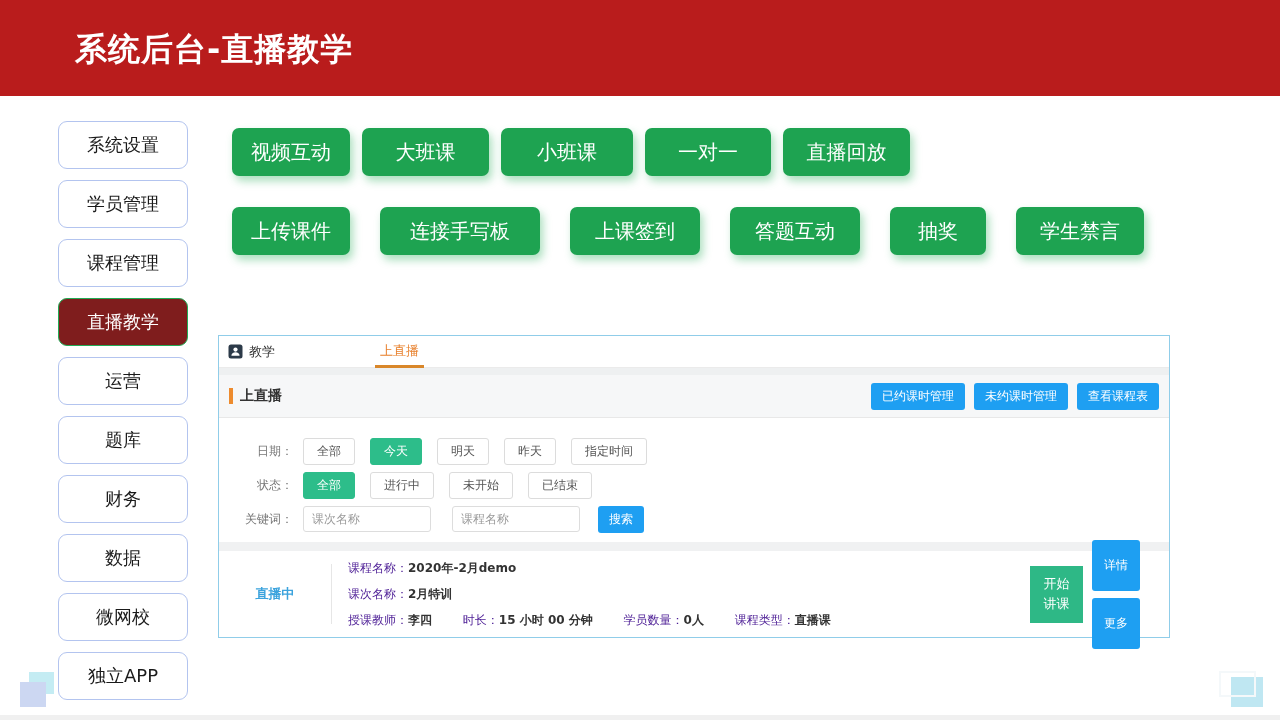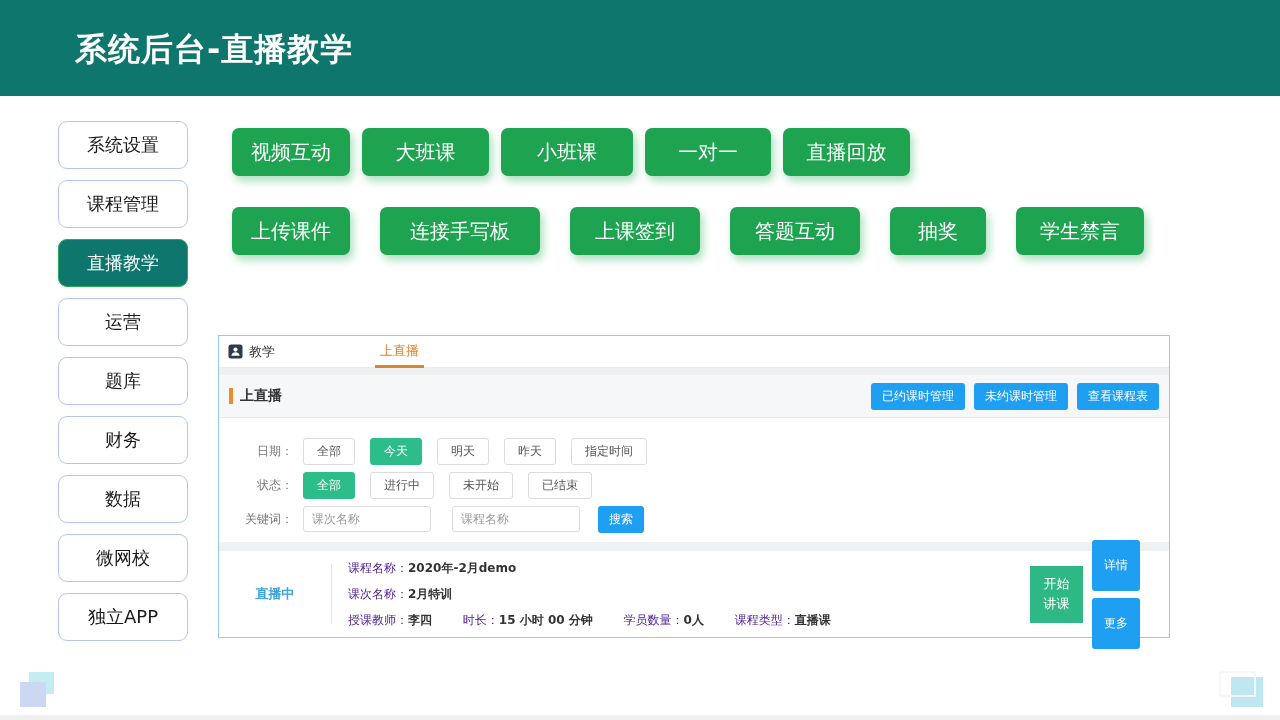"系统后台-直播教学" .app-header { background: #0f766e -> #b91c1c }
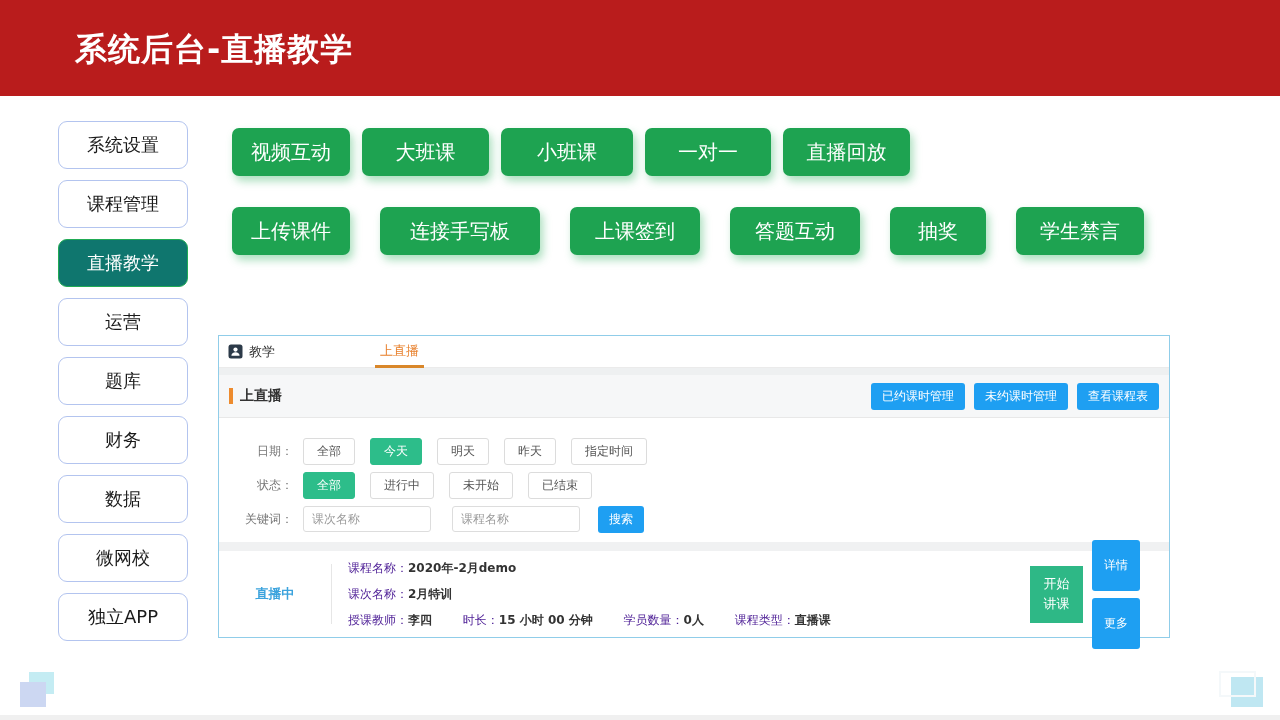"学员管理" div.side-btn { html: none -> <div>学员管理</div> }
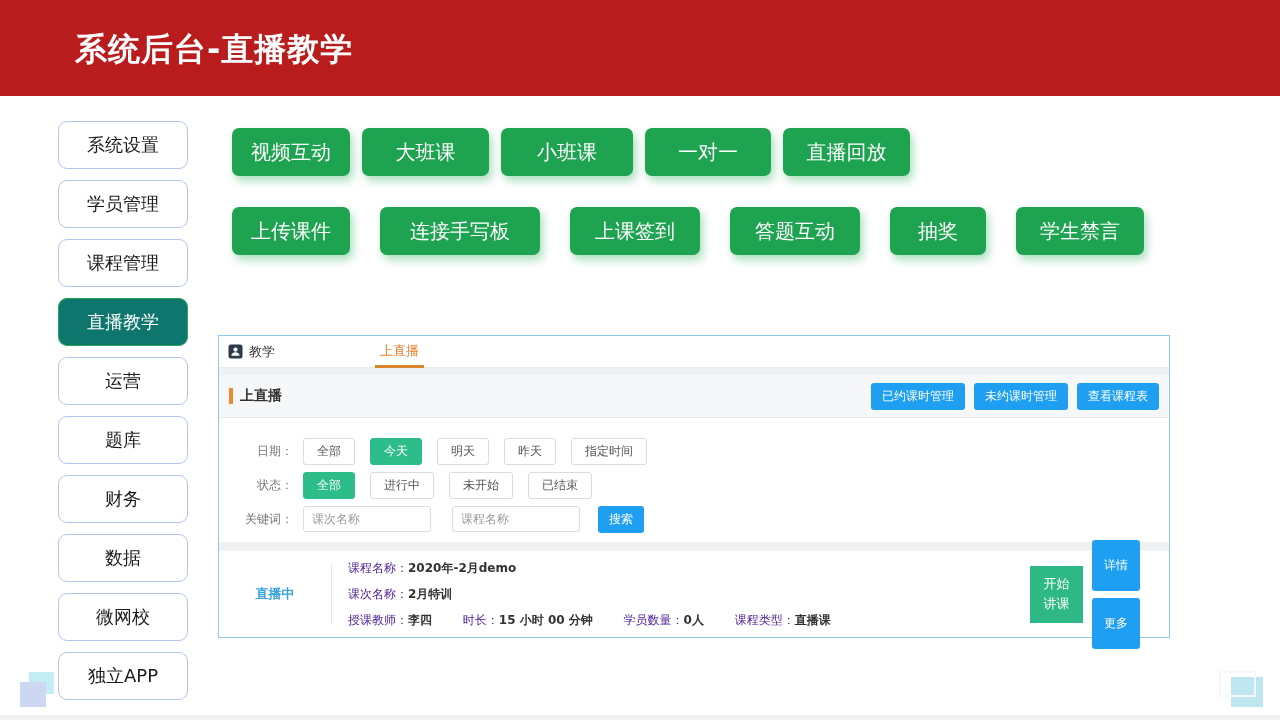"直播教学" .side-btn.active { background: #0f766e -> #7f1d1d }
